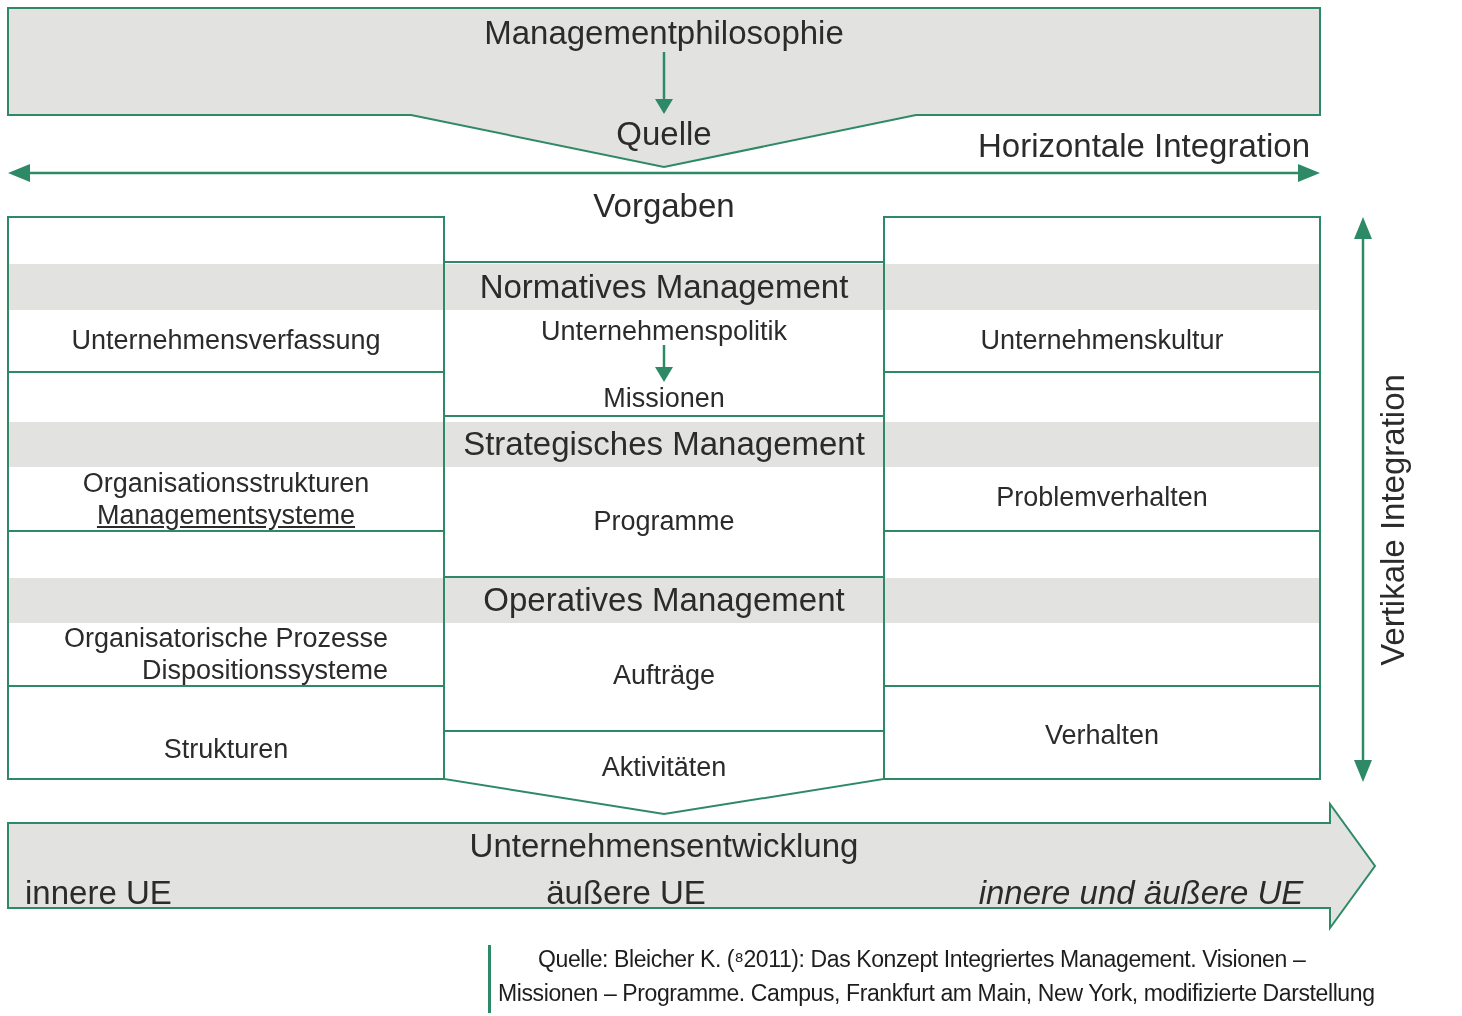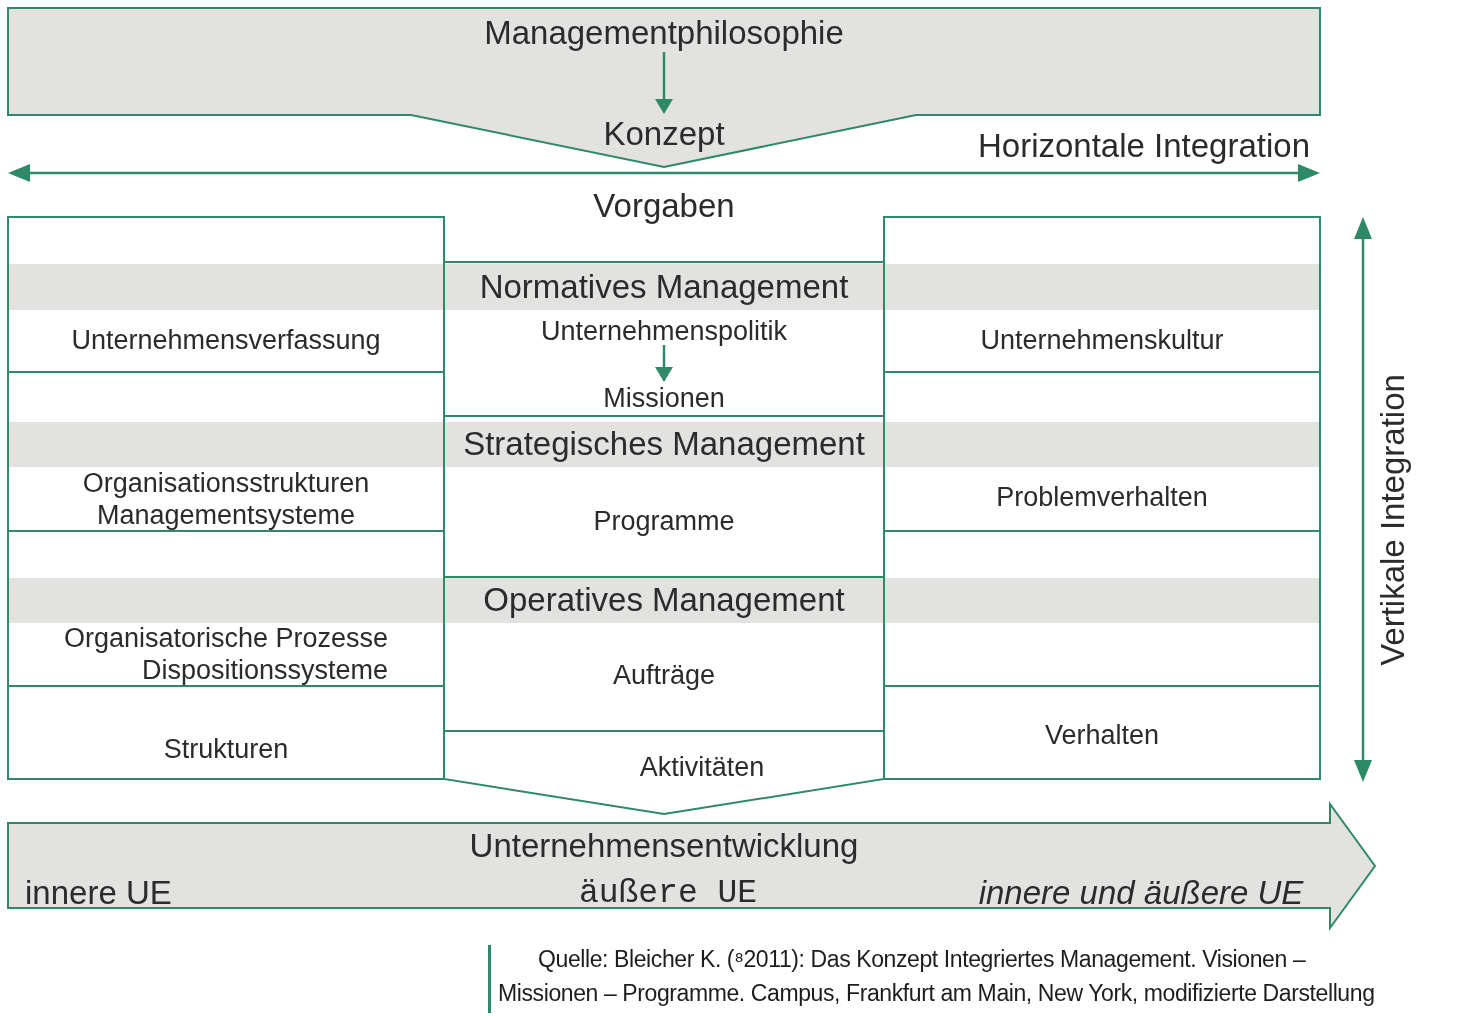"Konzept" div.abs { text: Konzept -> Quelle }
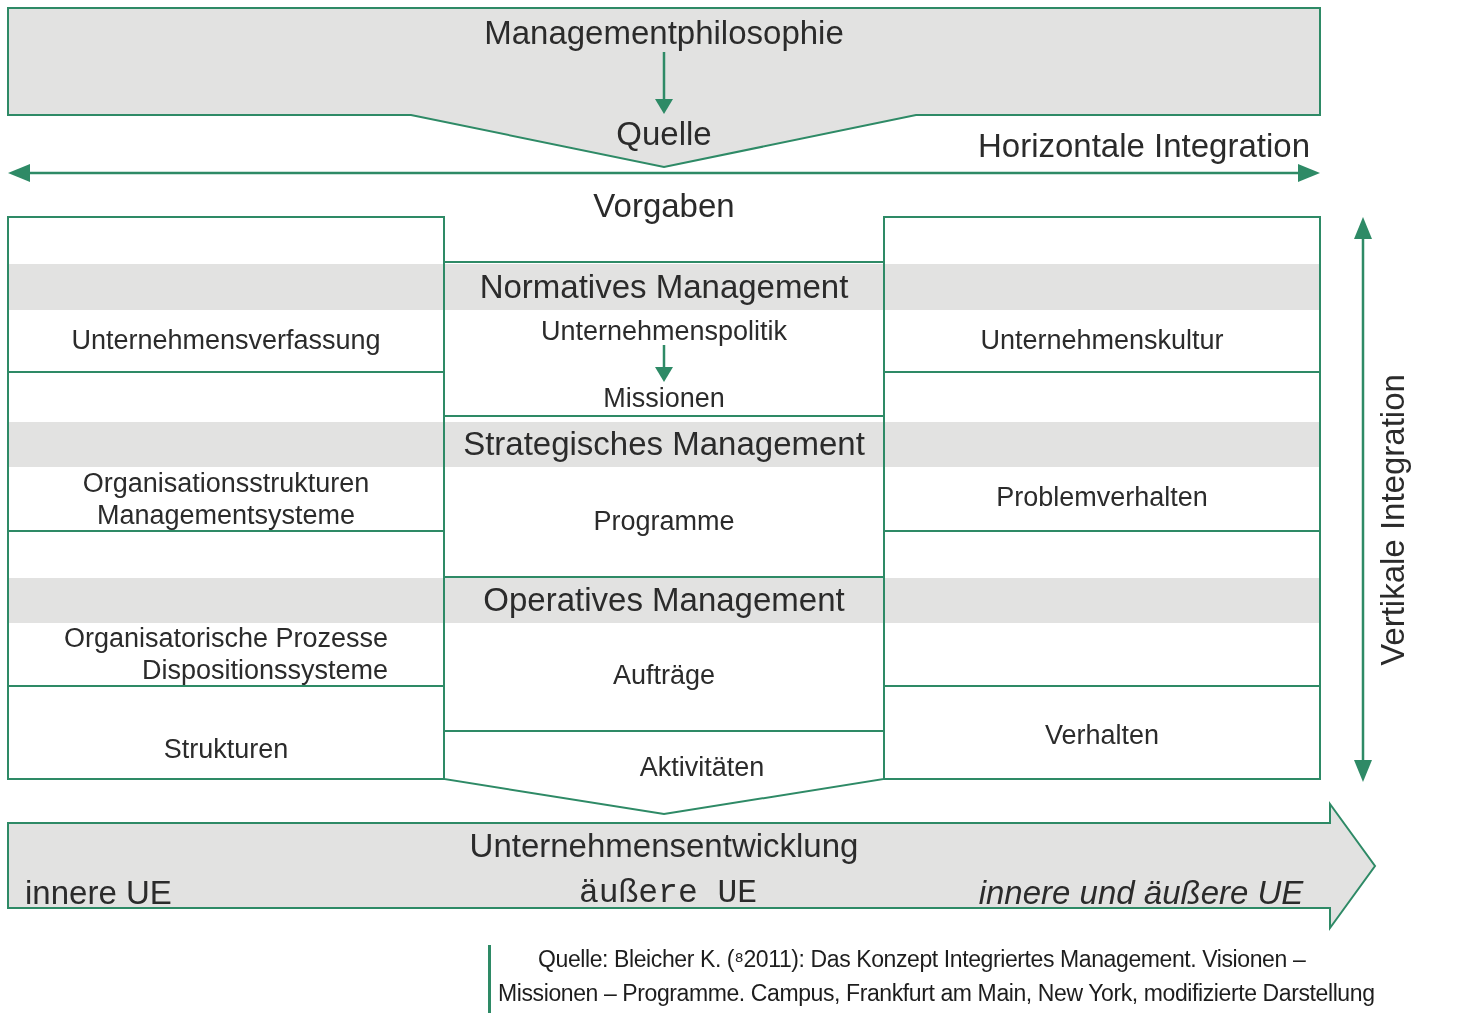"Managementsysteme" span { text-decoration: none -> underline }
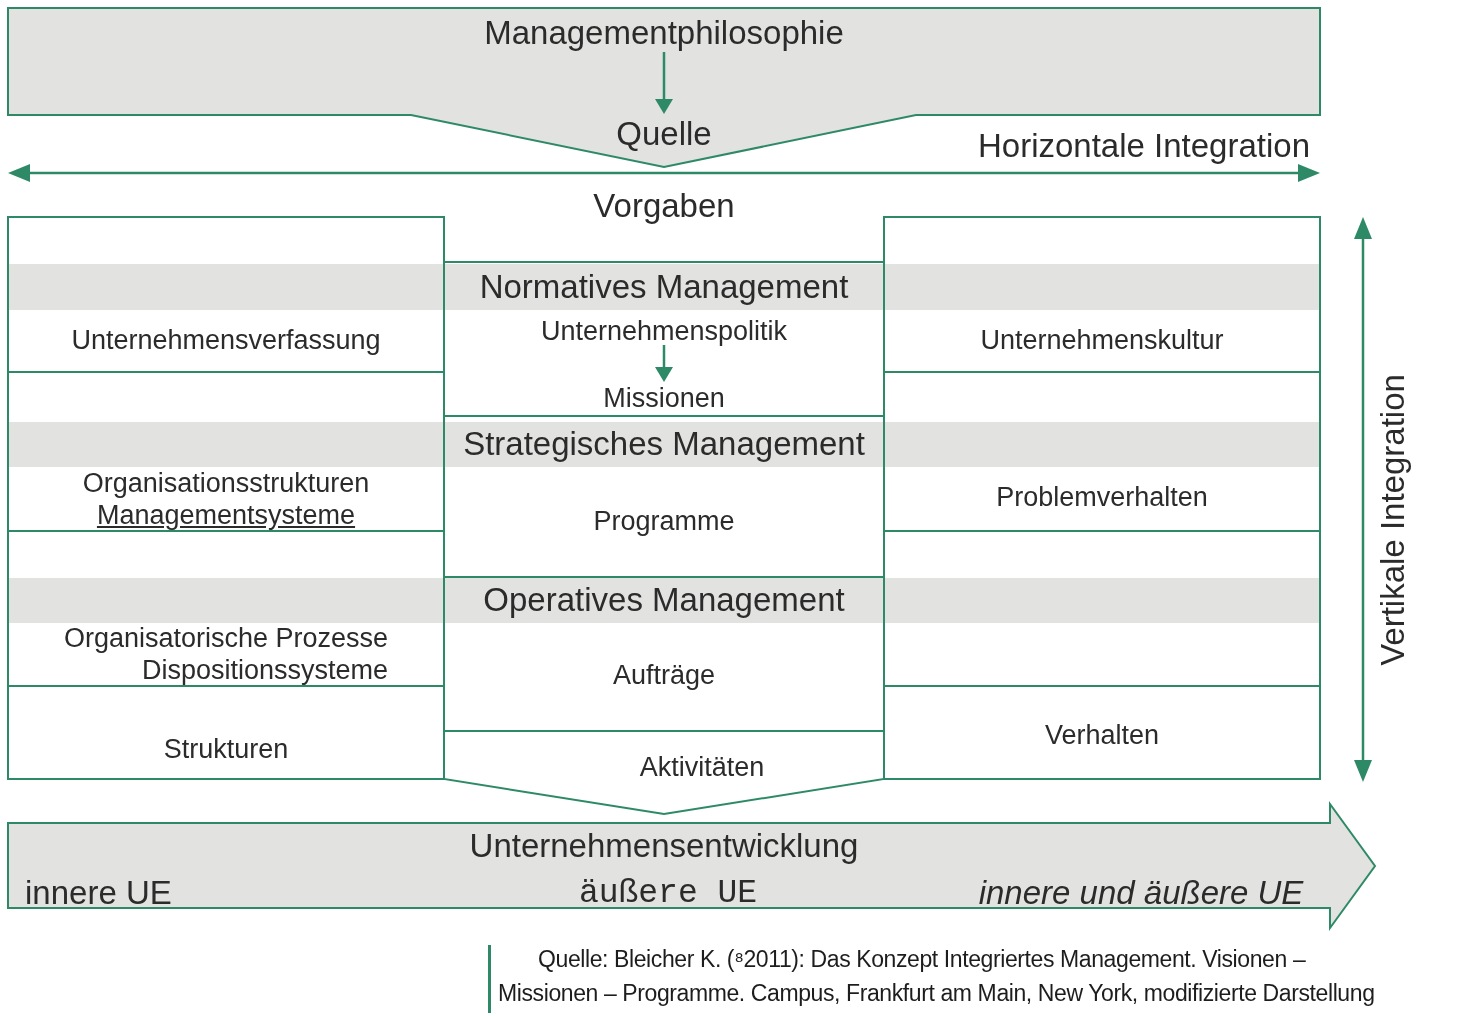"Aktivitäten" div.abs { left: 702px -> 664px }
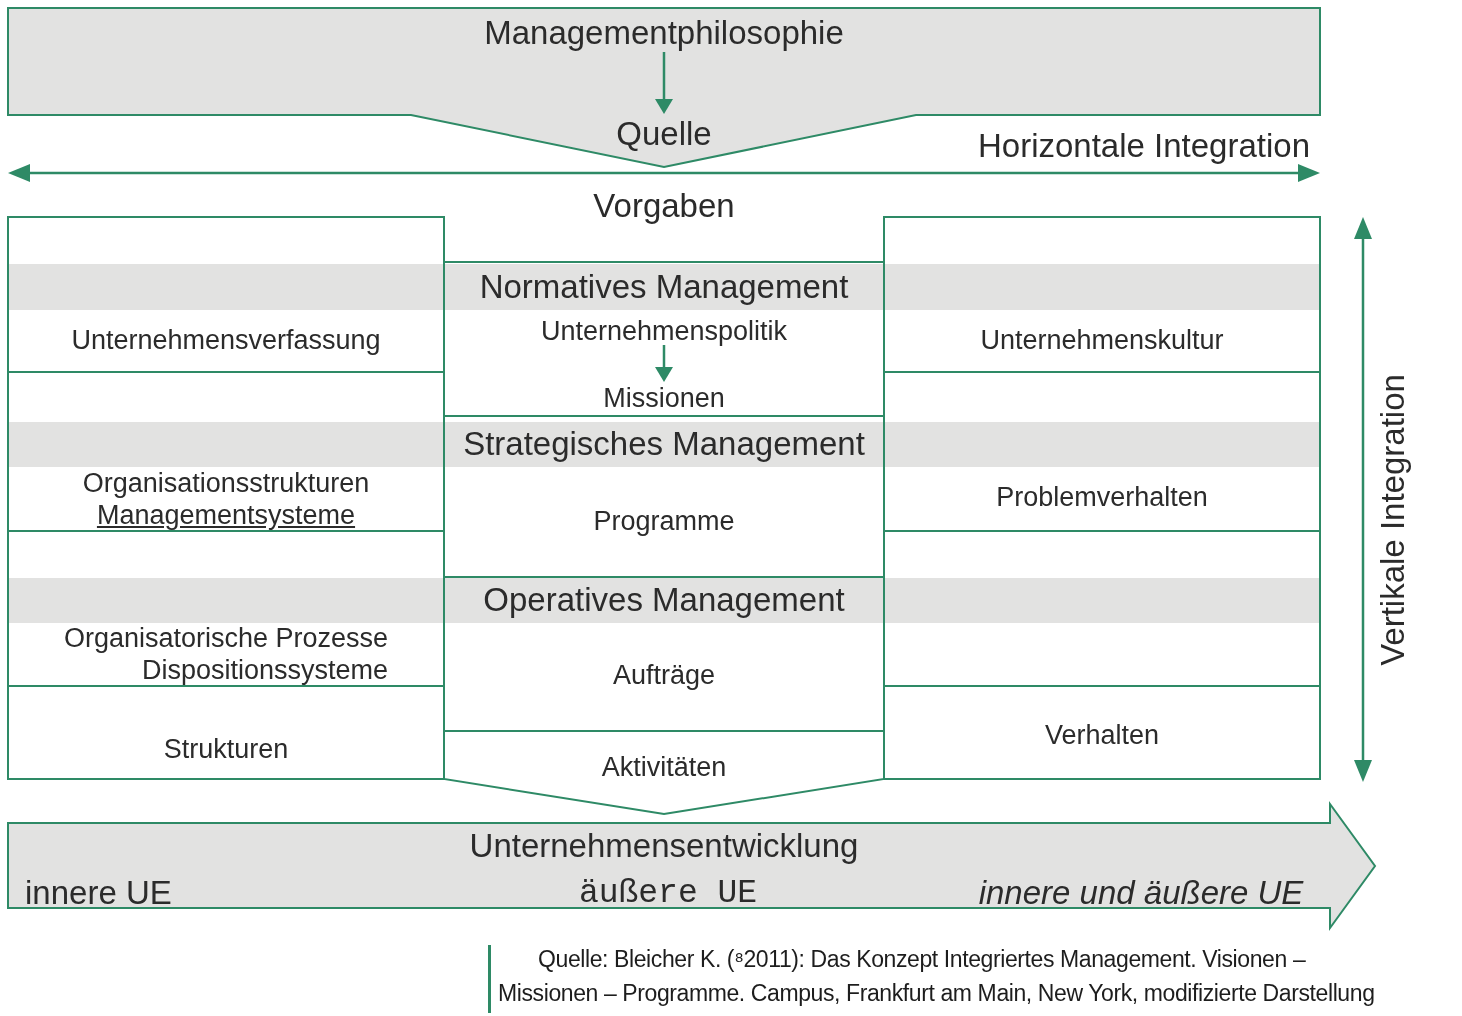"äußere UE" div.abs { font-family: Liberation Mono, monospace -> none; left: 668px -> 626px }
